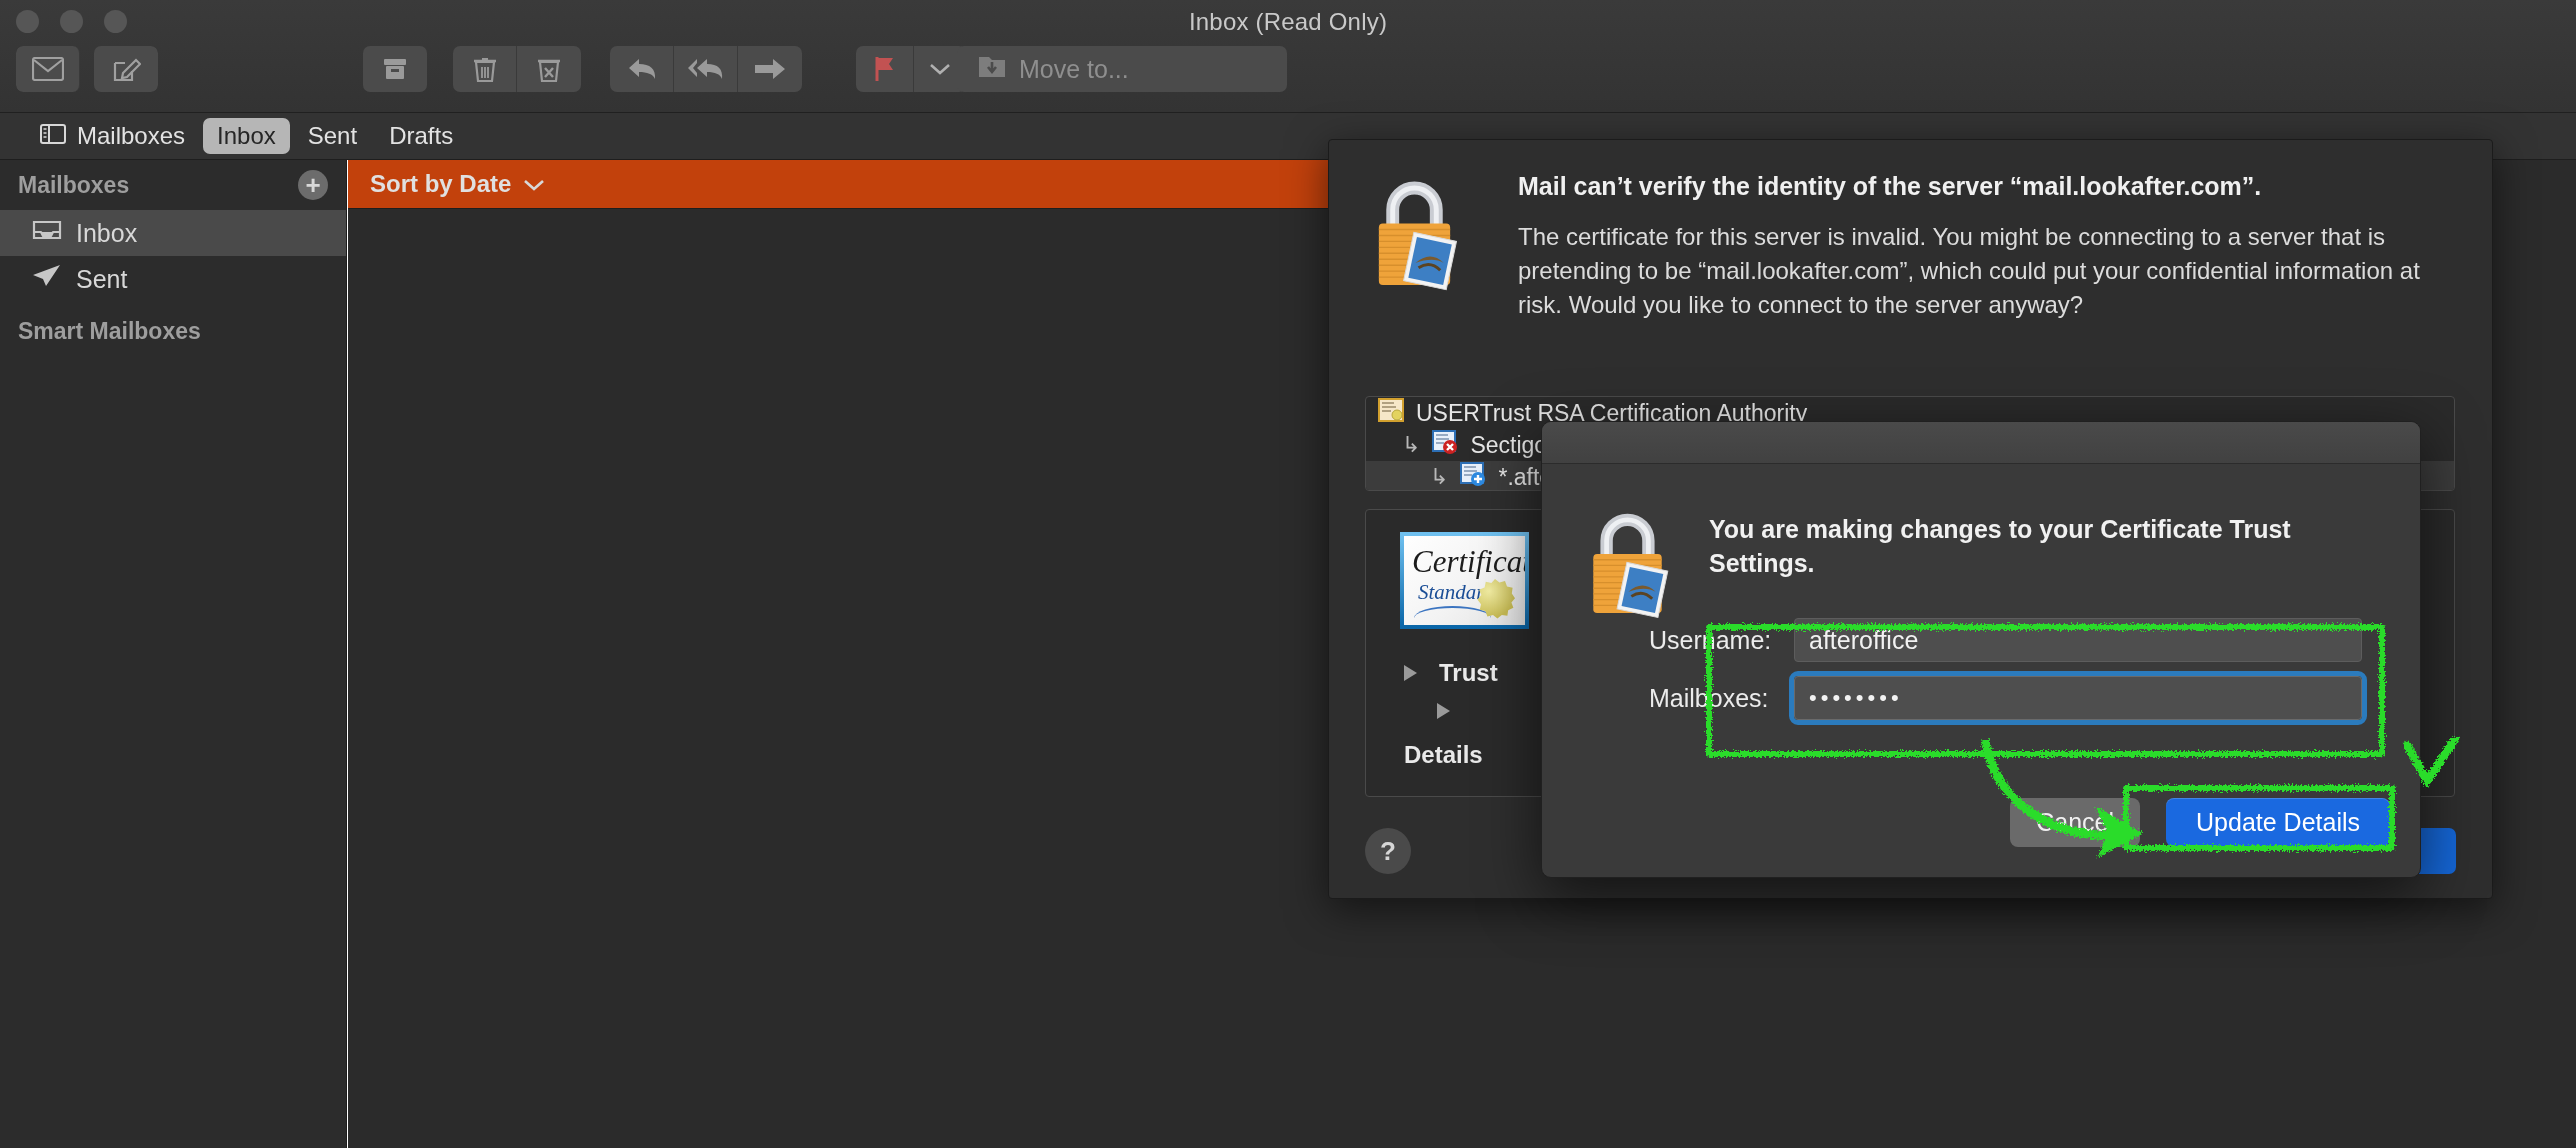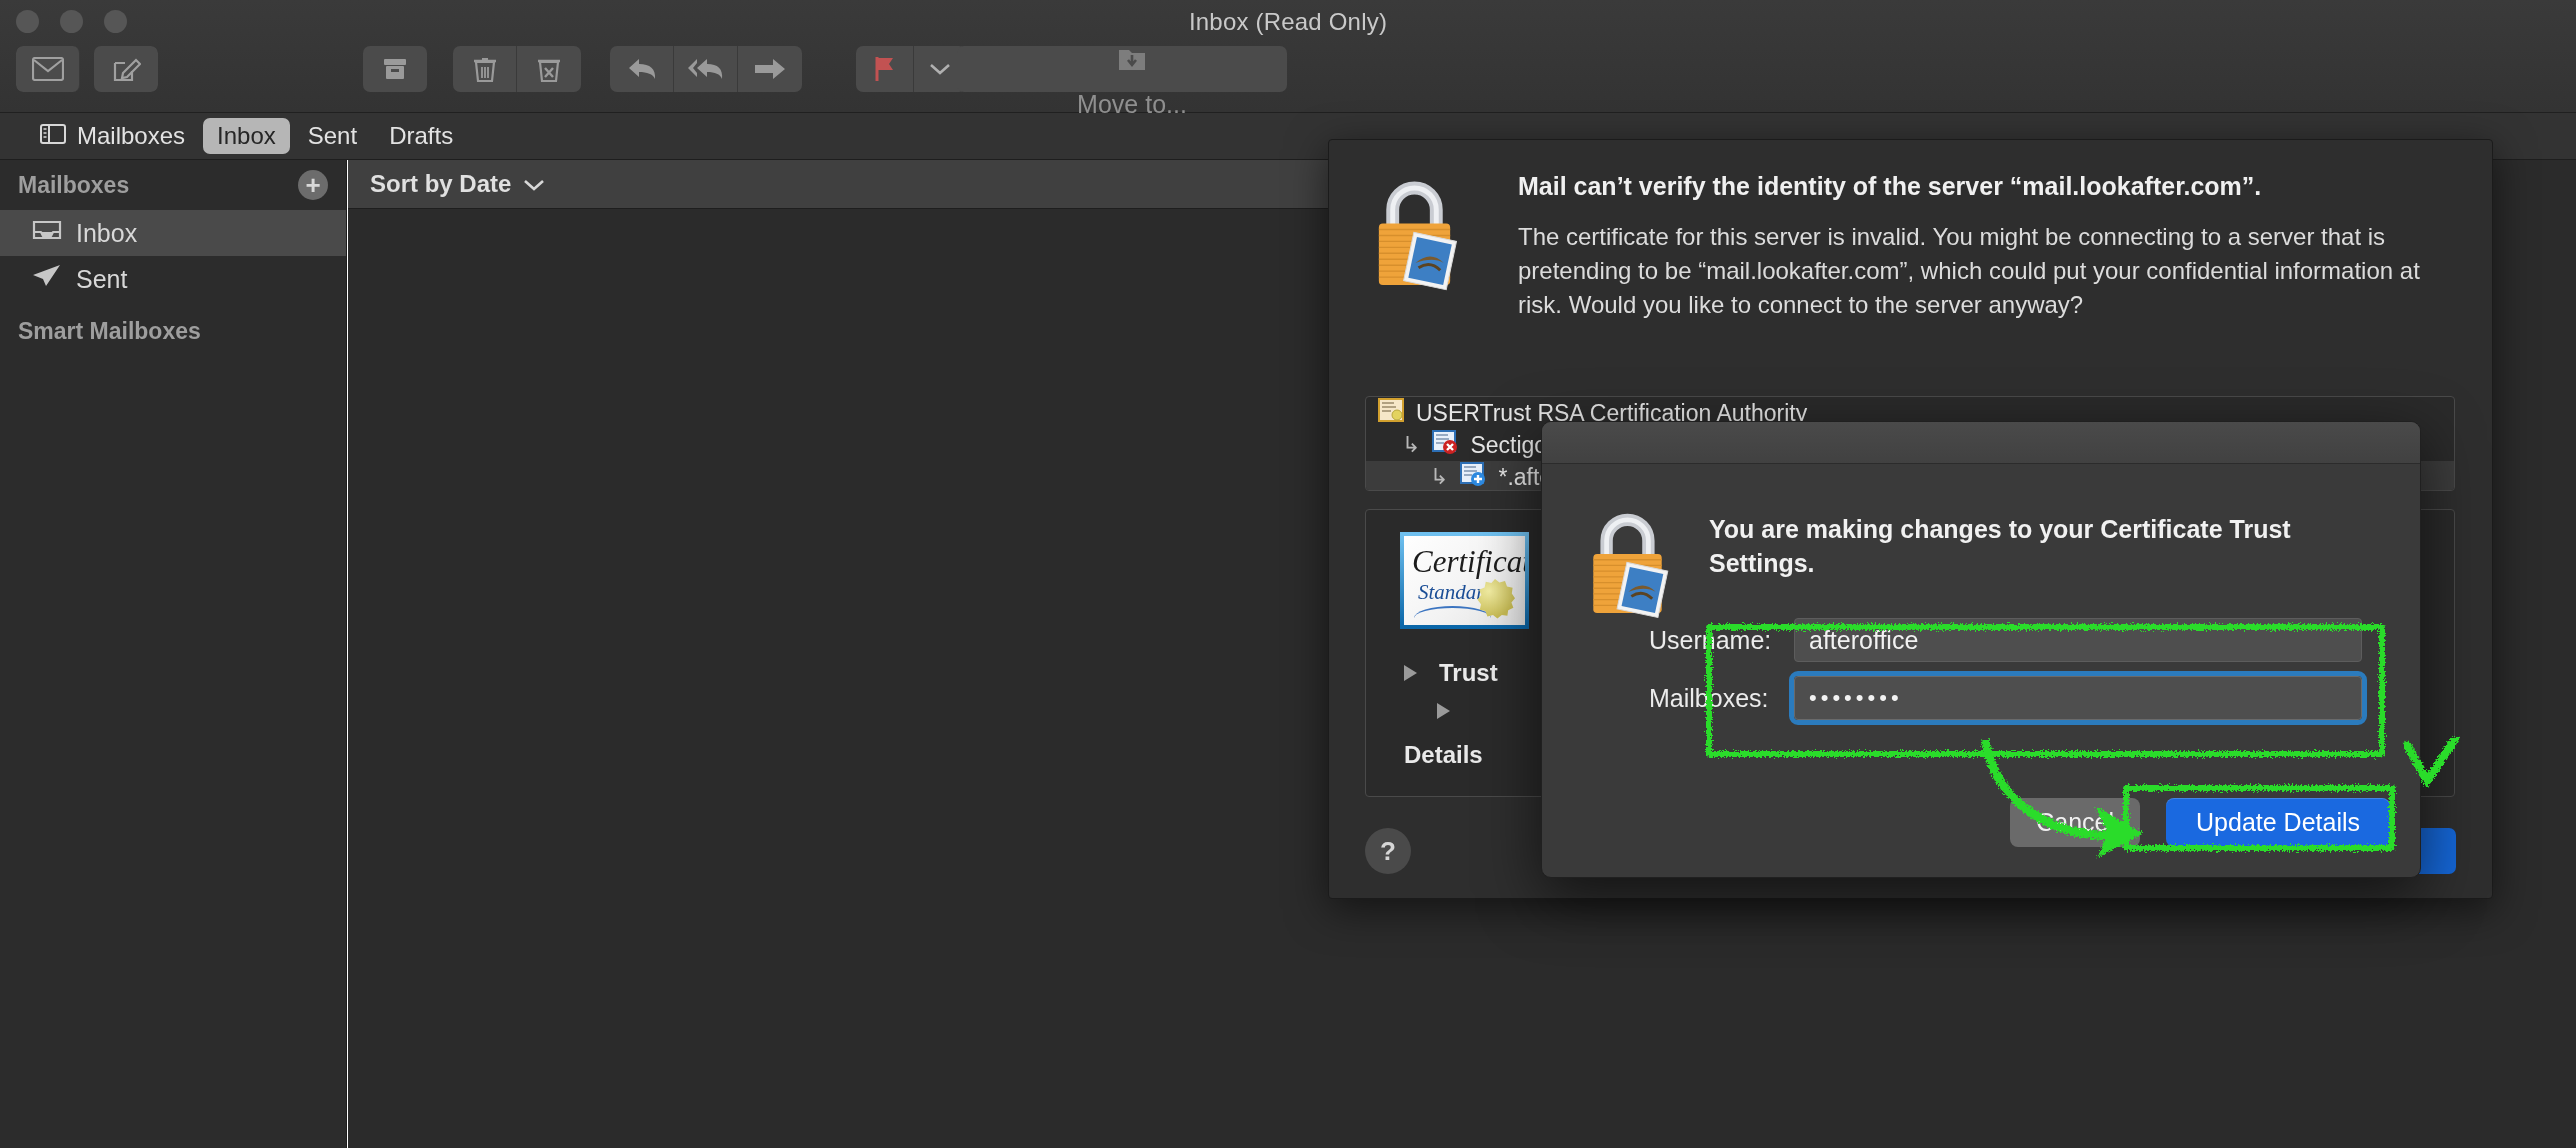"Move to..." .tb-move { flex-direction: column -> none }
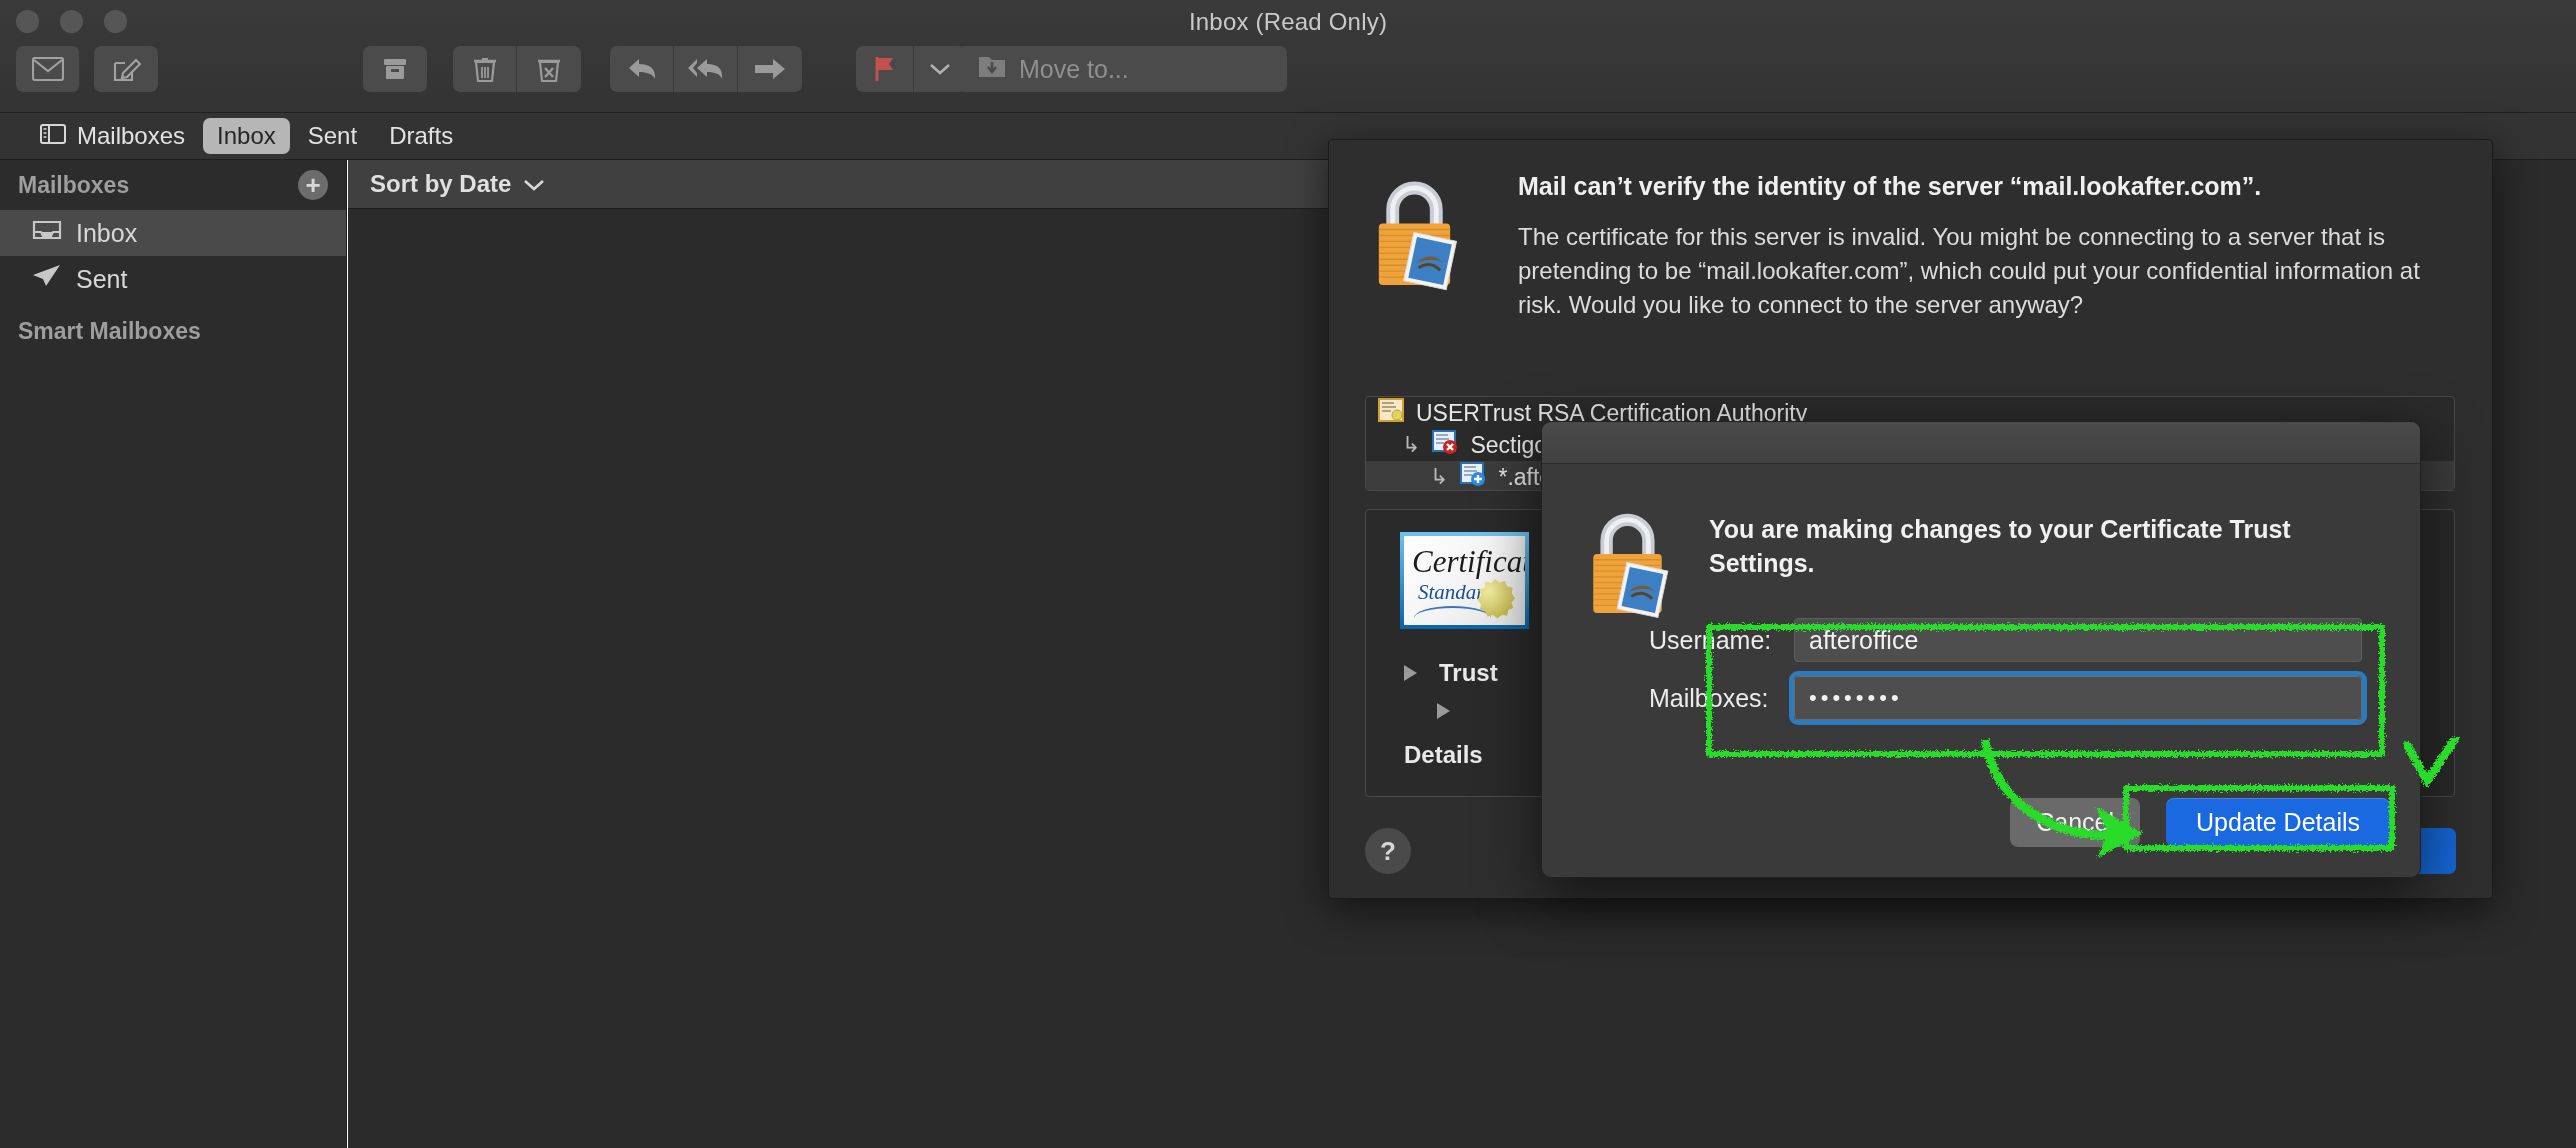"Sort by Date" .msglist-header { background: #404040 -> #c2410c }
